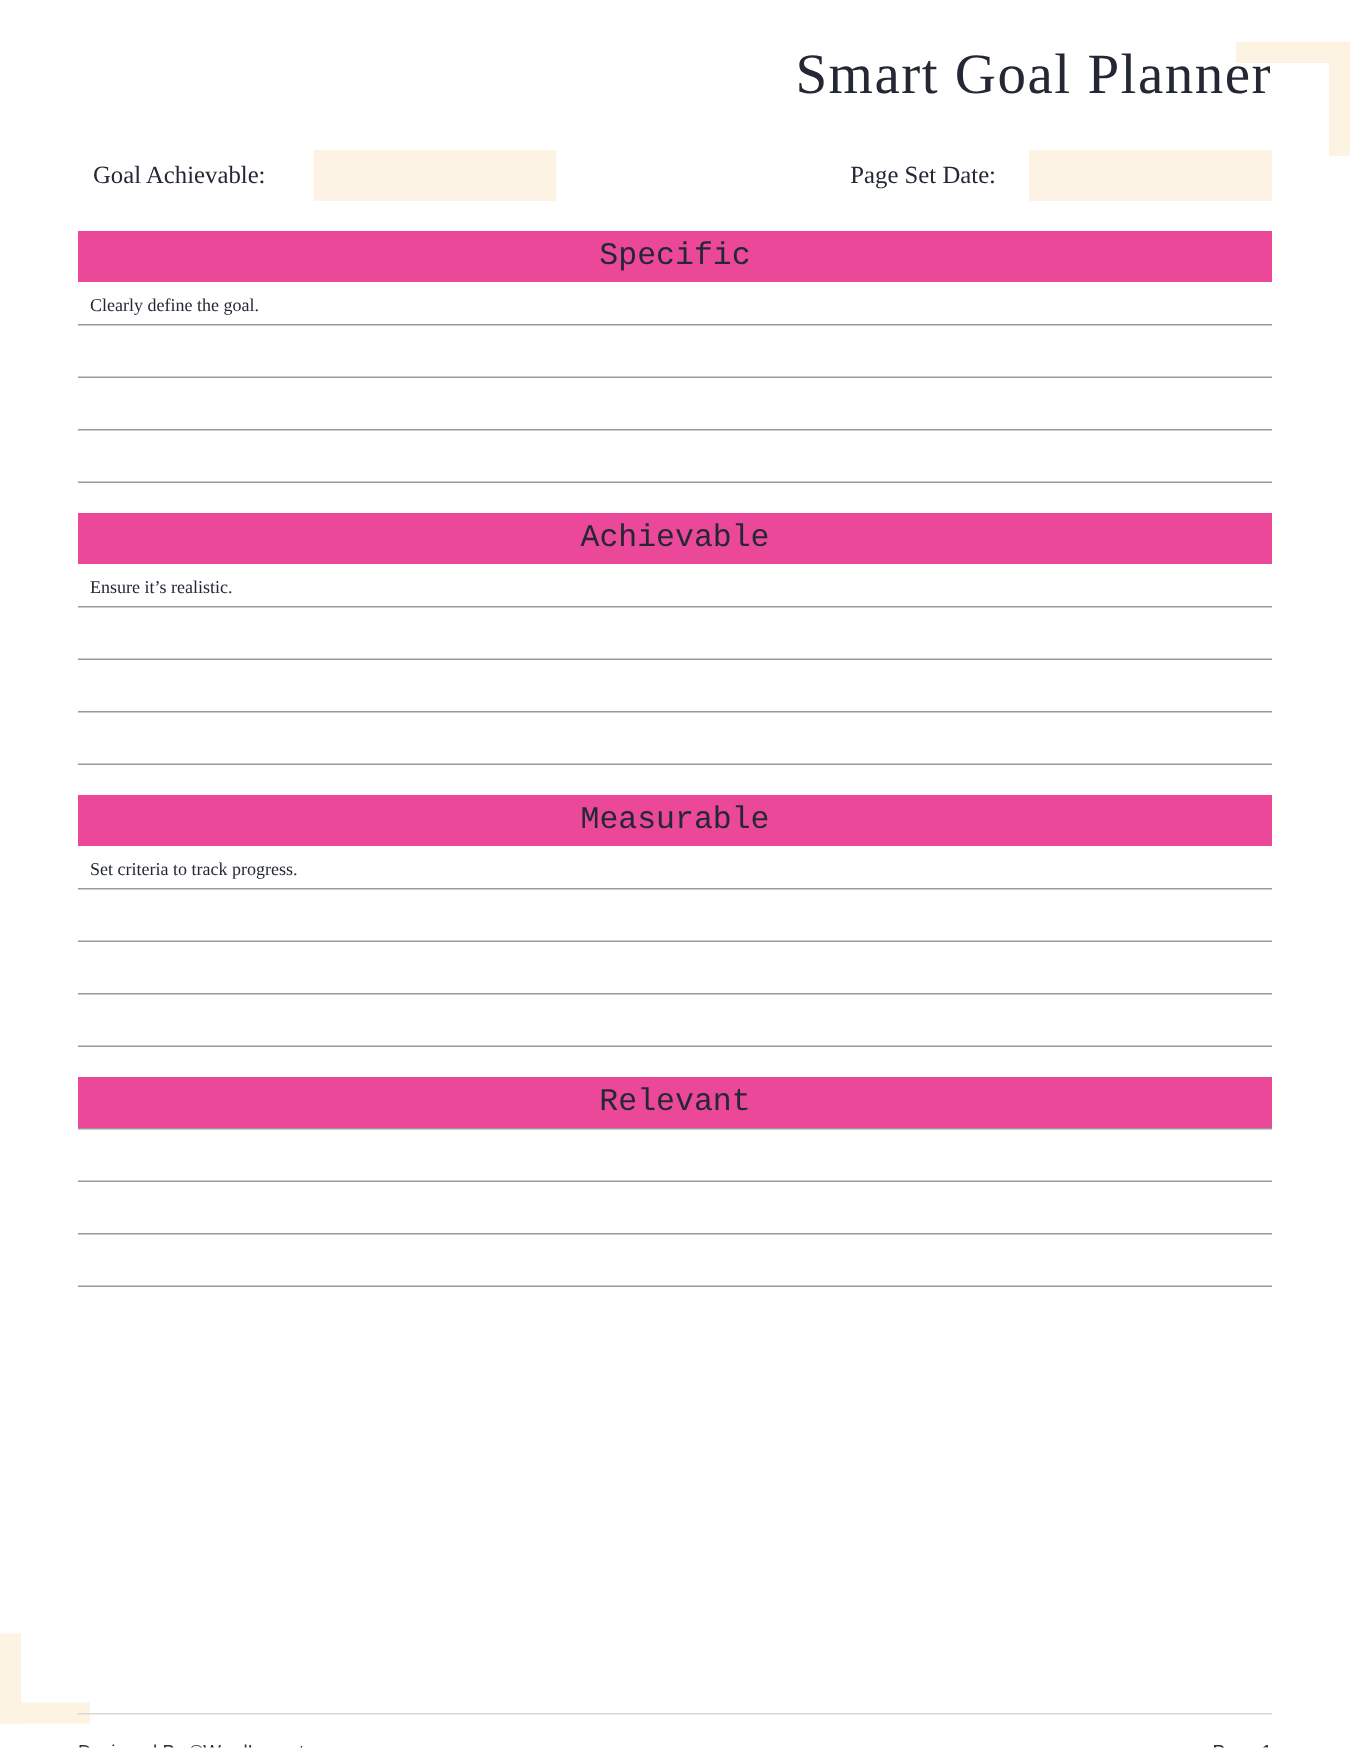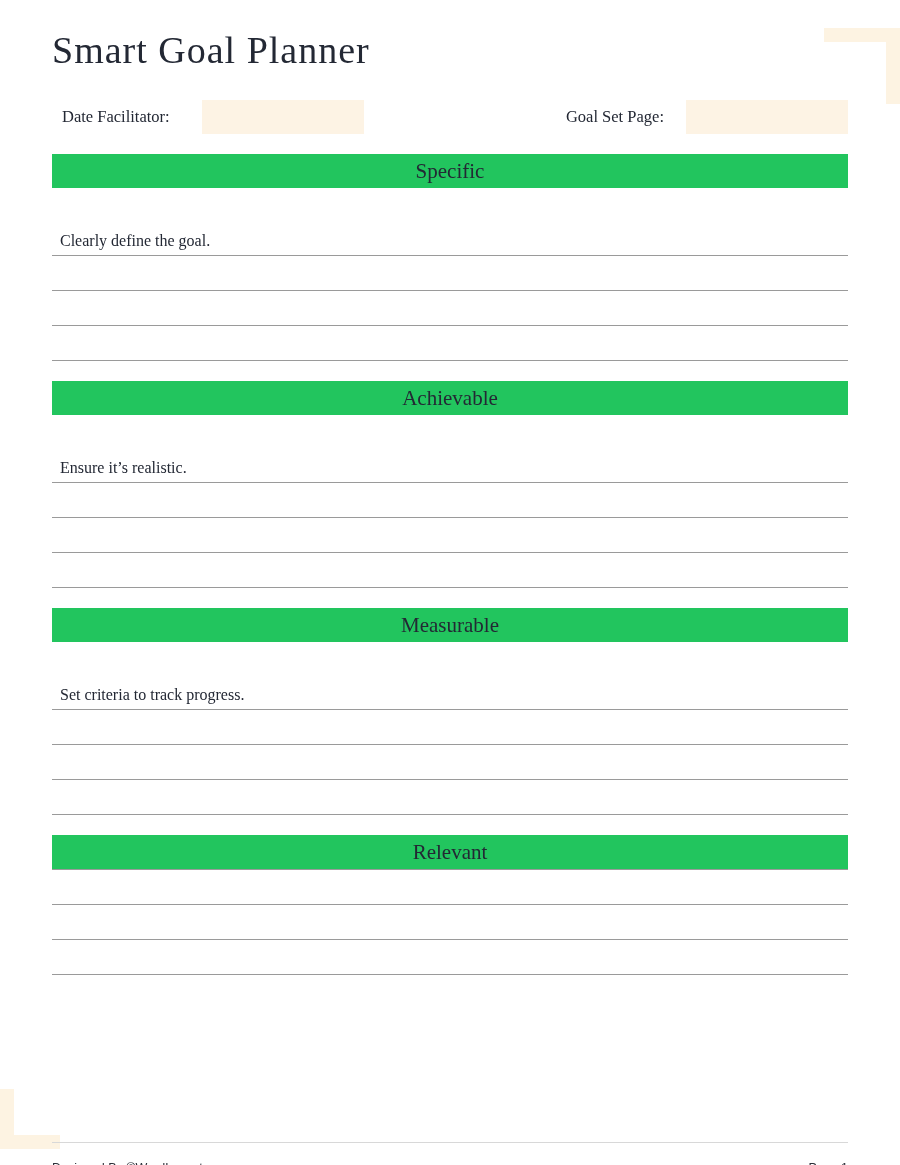"Smart Goal Planner" .title { text-align: left -> right }
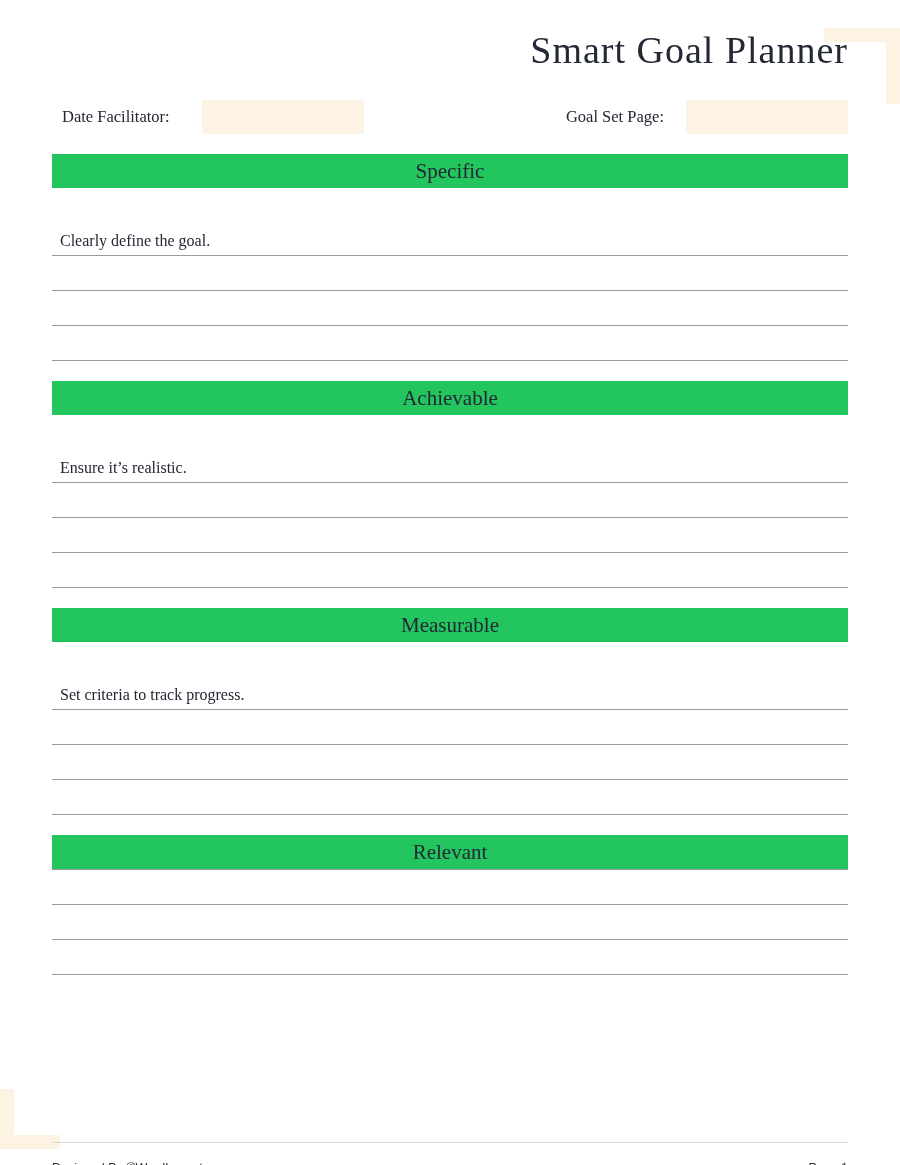"Date Facilitator:" span.meta-label { text: Date Facilitator -> Goal Achievable }
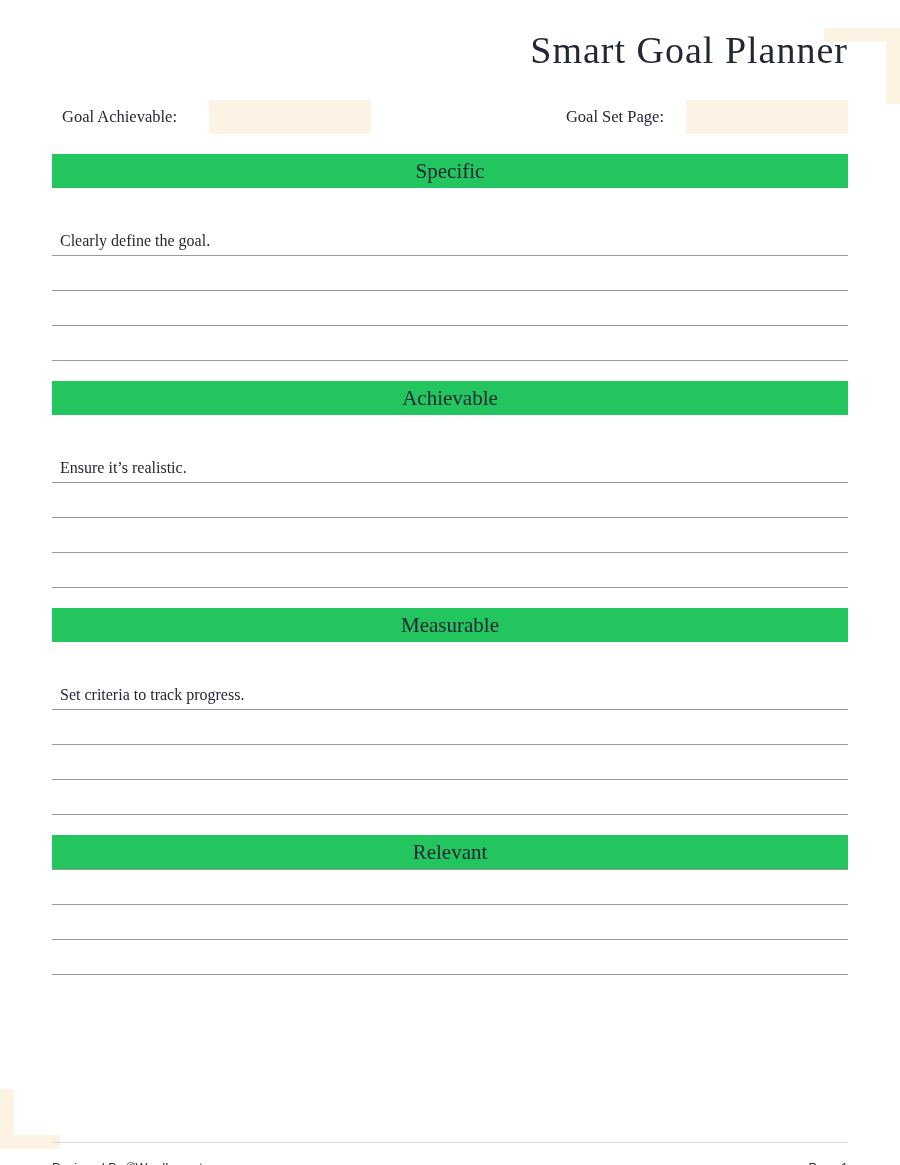"Goal Set Page:" span.meta-label { text: Goal Set Page -> Page Set Date }
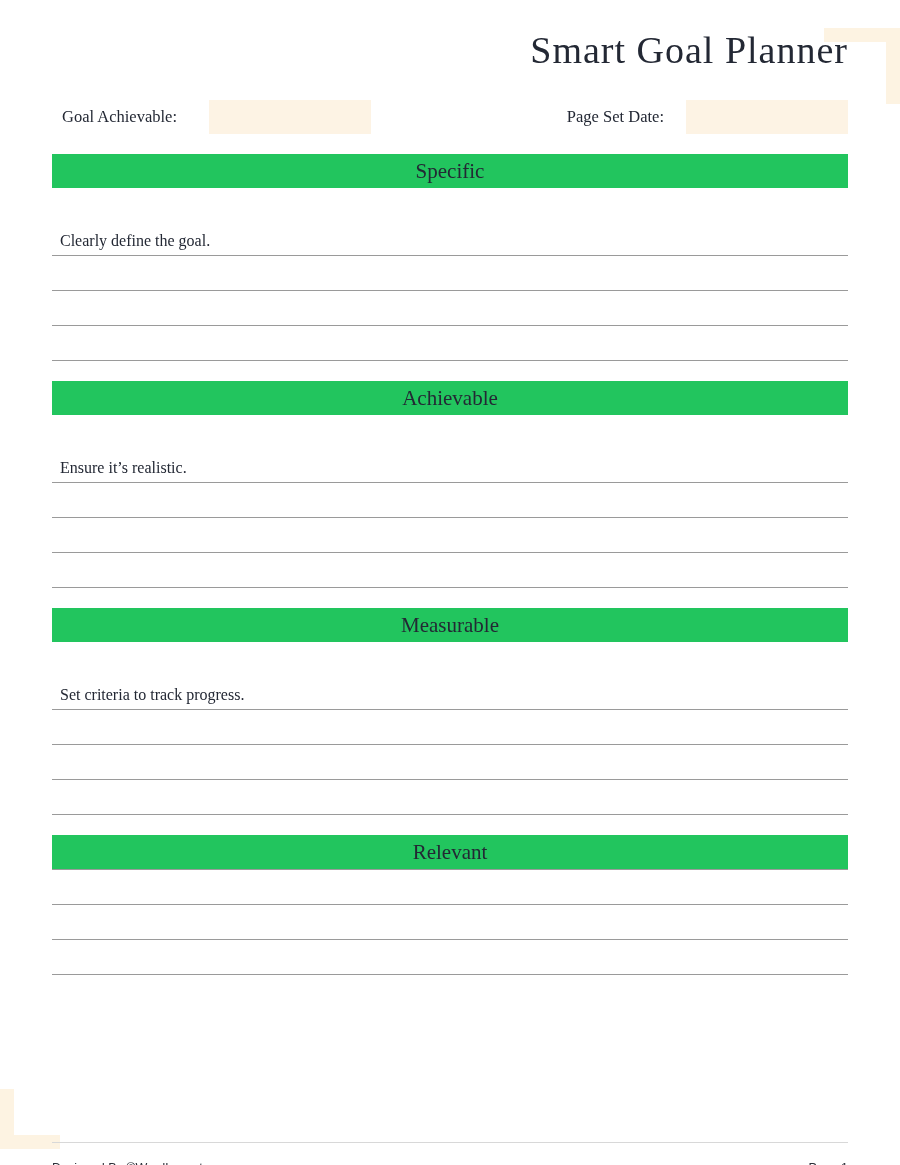"Specific" .section-header { background: #22c55e -> #ec4899; font-family: none -> Liberation Mono, monospace }
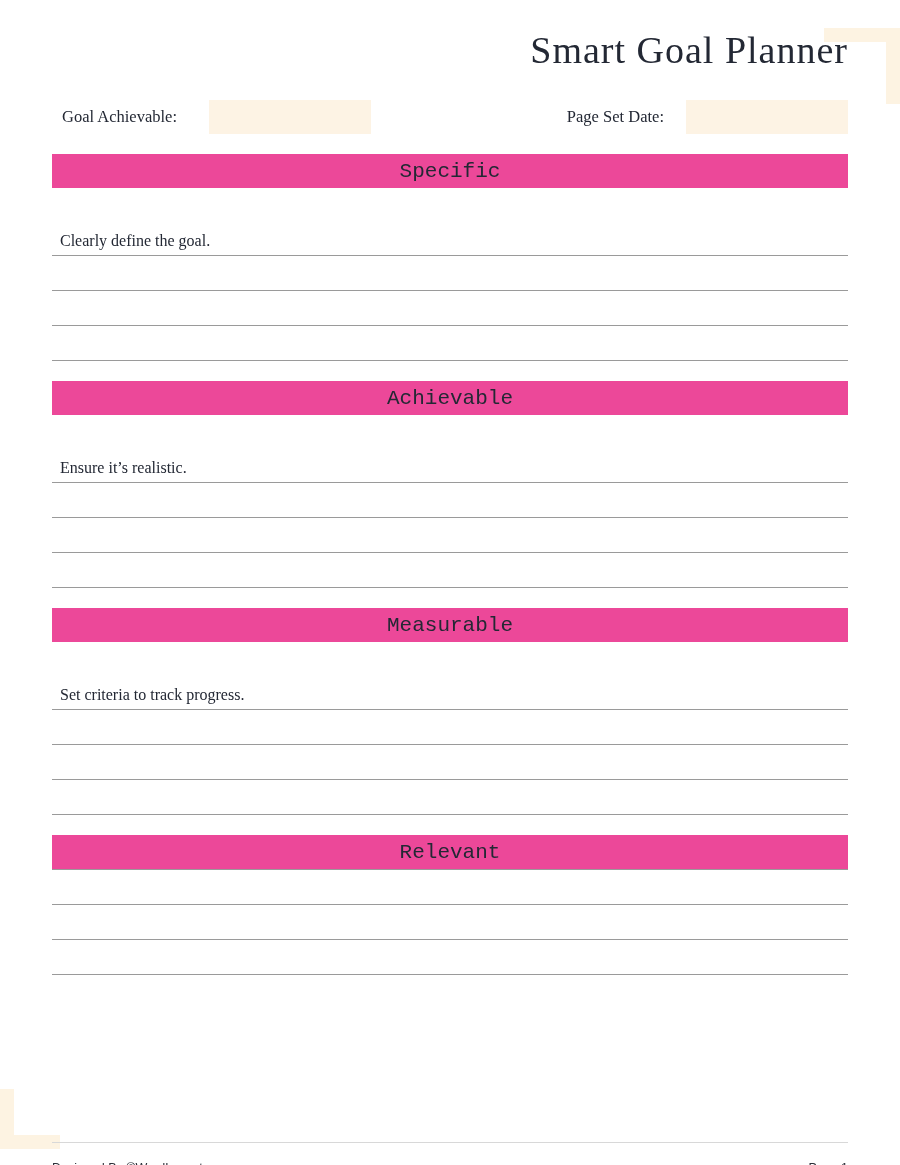"Clearly define the goal." .section-prompt { font-size: 16px -> 12px; margin-top: 36px -> none }
